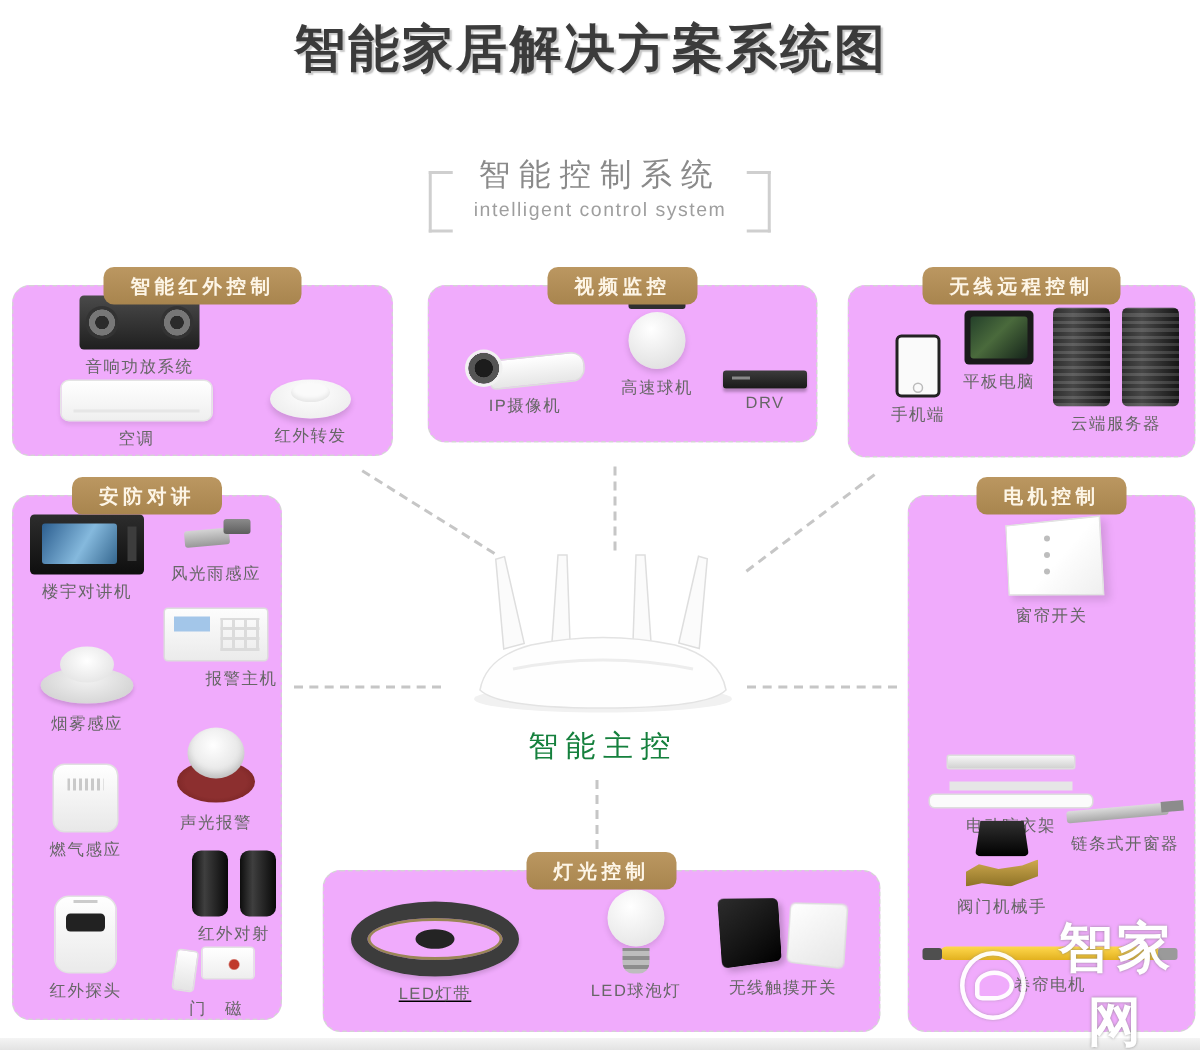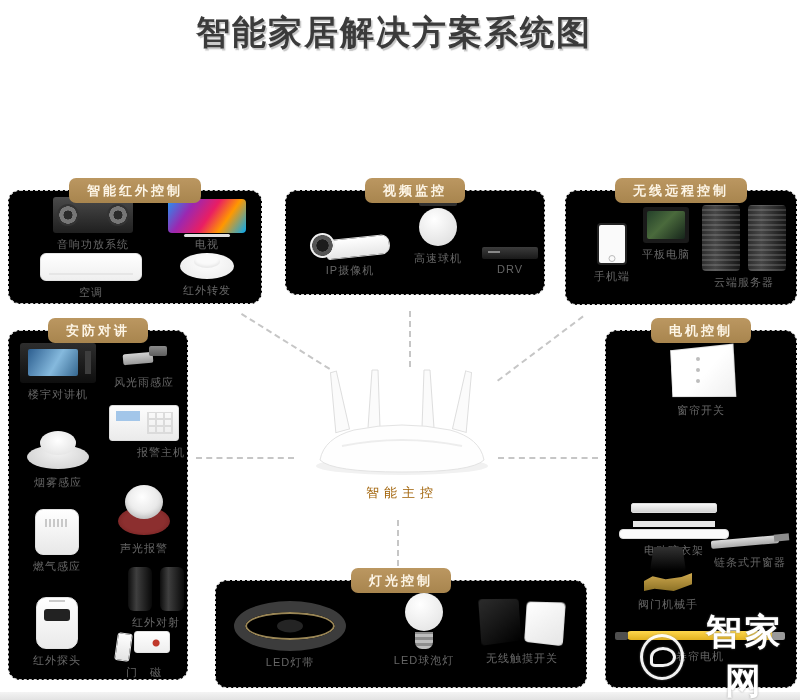"智能控制系统" div.subtitle { html: none -> <div> <div>智能控制系统</div> <div>intelligent control system</div> </div> }
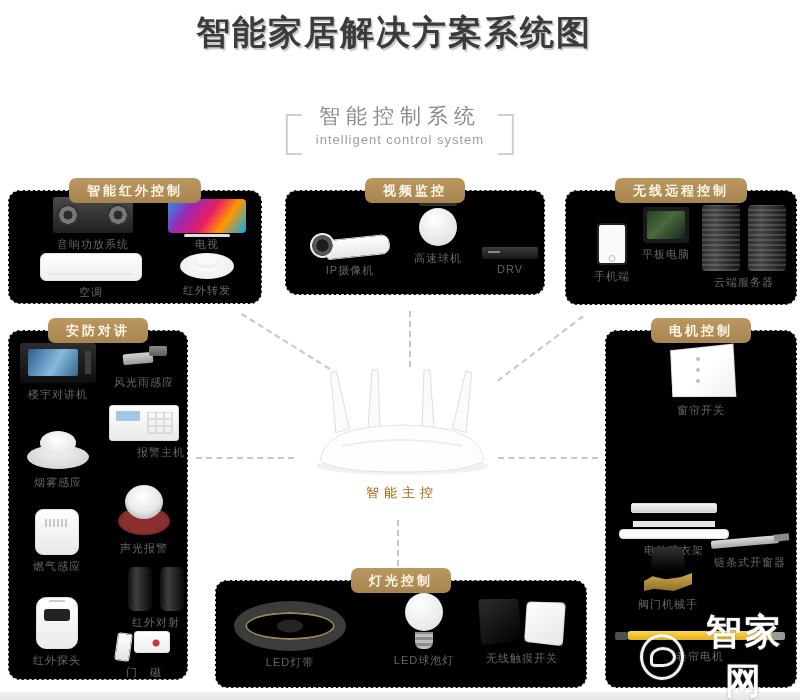"智能红外控制" .panel { background: #000000 -> #f0abfc }
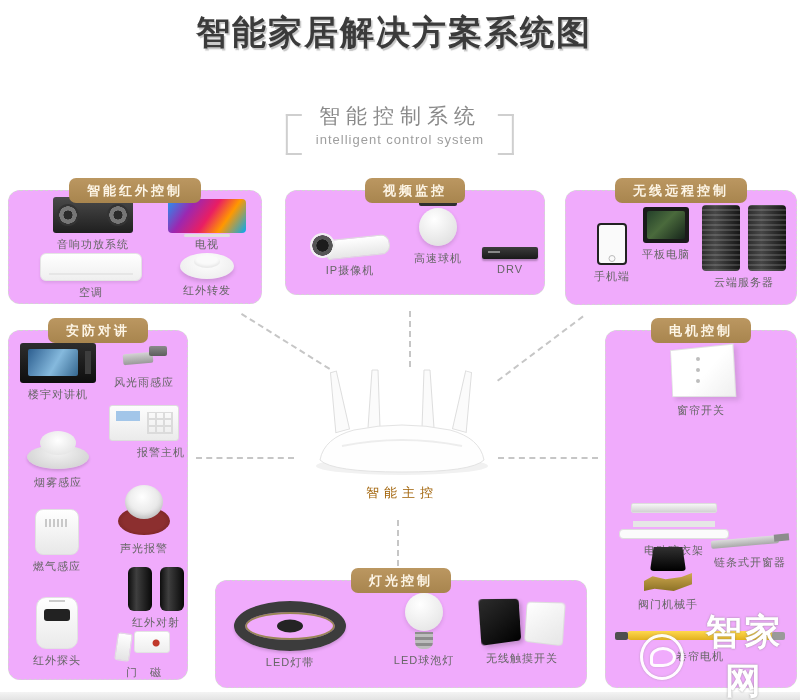"电视" div.item { html: <div> <div></div> <div>电视</div> </div> -> none }
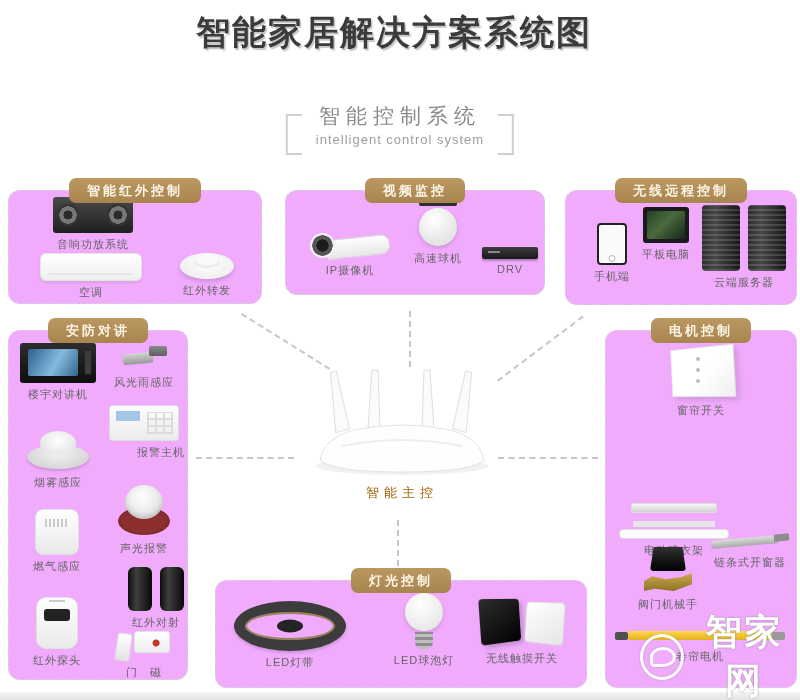"智能主控" .hub-label { color: #a16207 -> #15803d; font-size: 13px -> 20px }
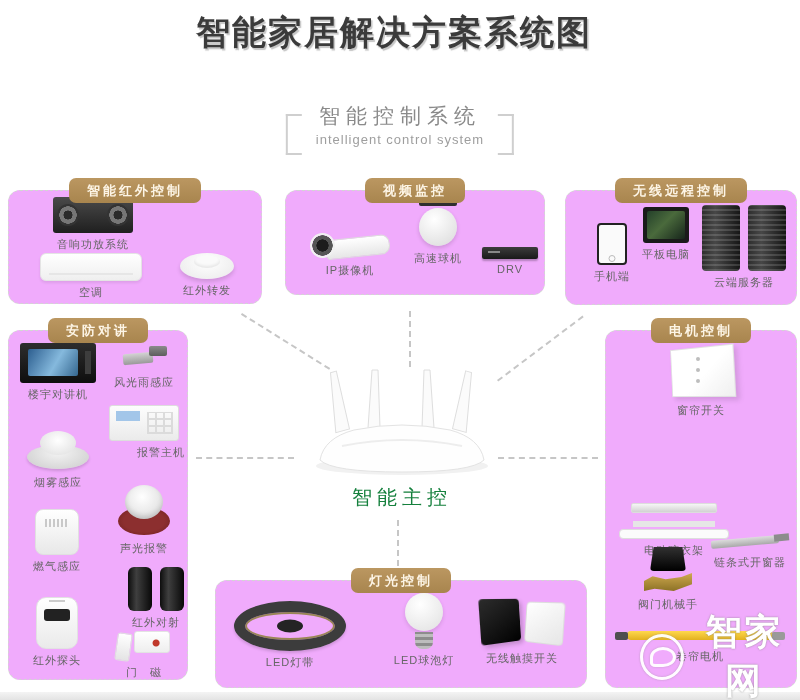"LED灯带" div.item { text-decoration: none -> underline }
